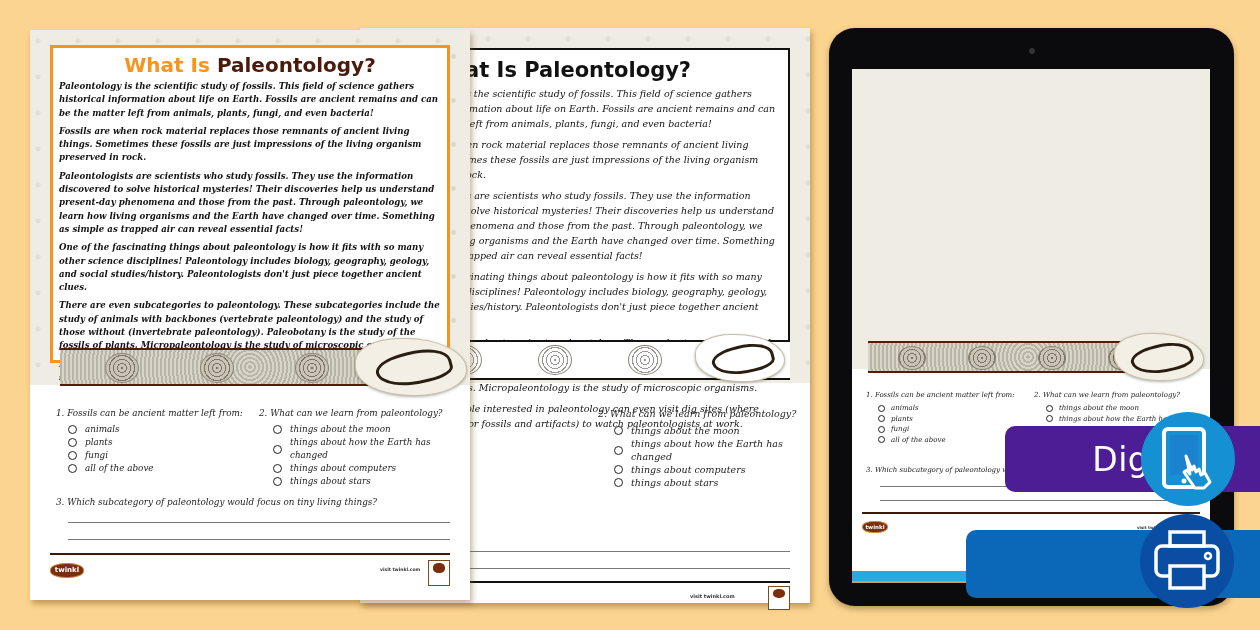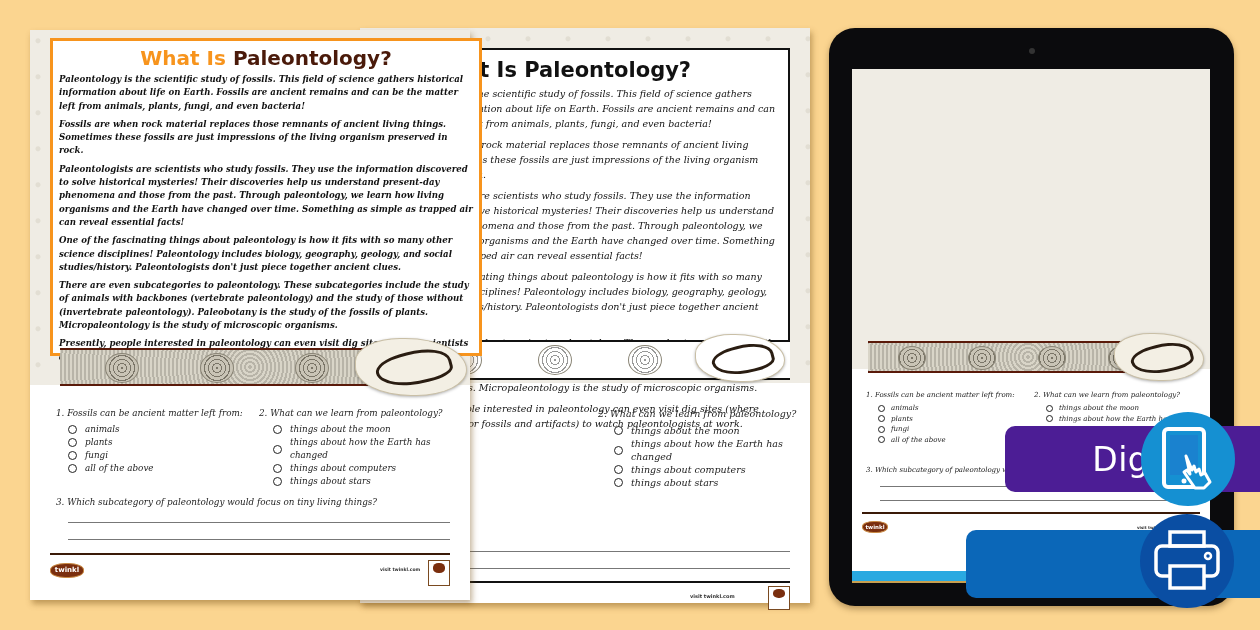"What Is Paleontology?" div.frame { top: 8px -> 15px; width: 432px -> 400px }
